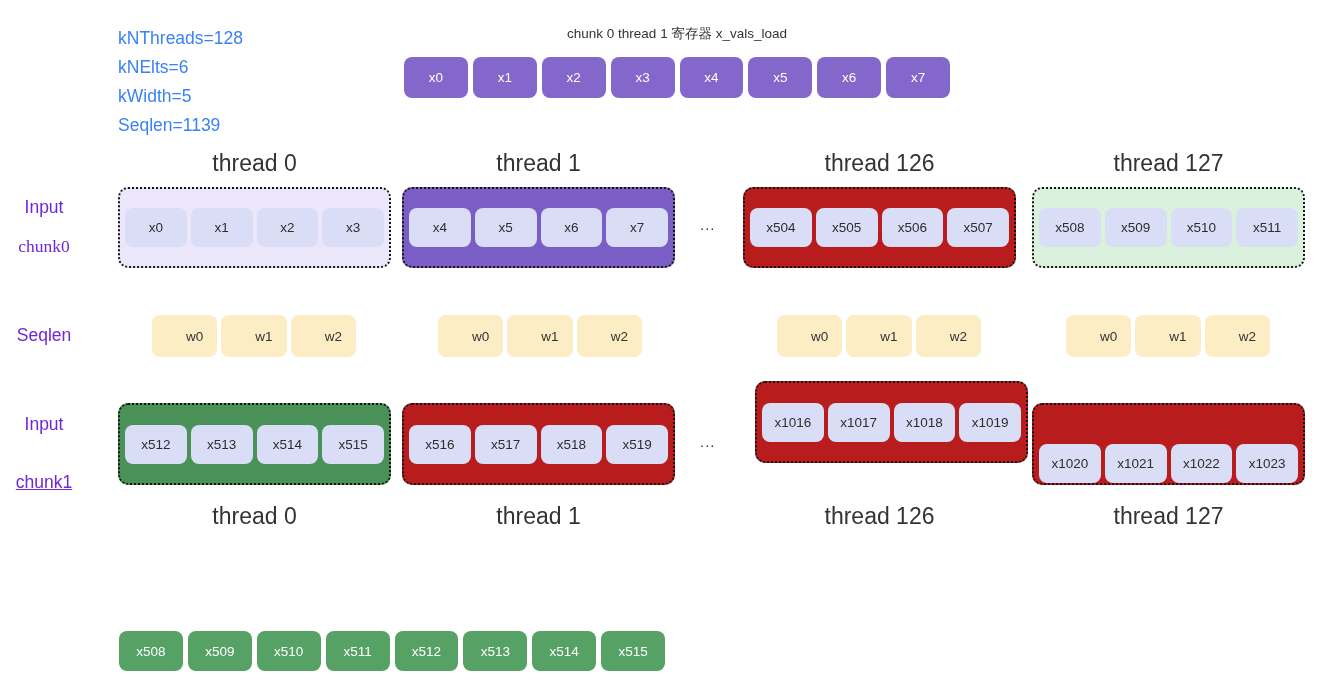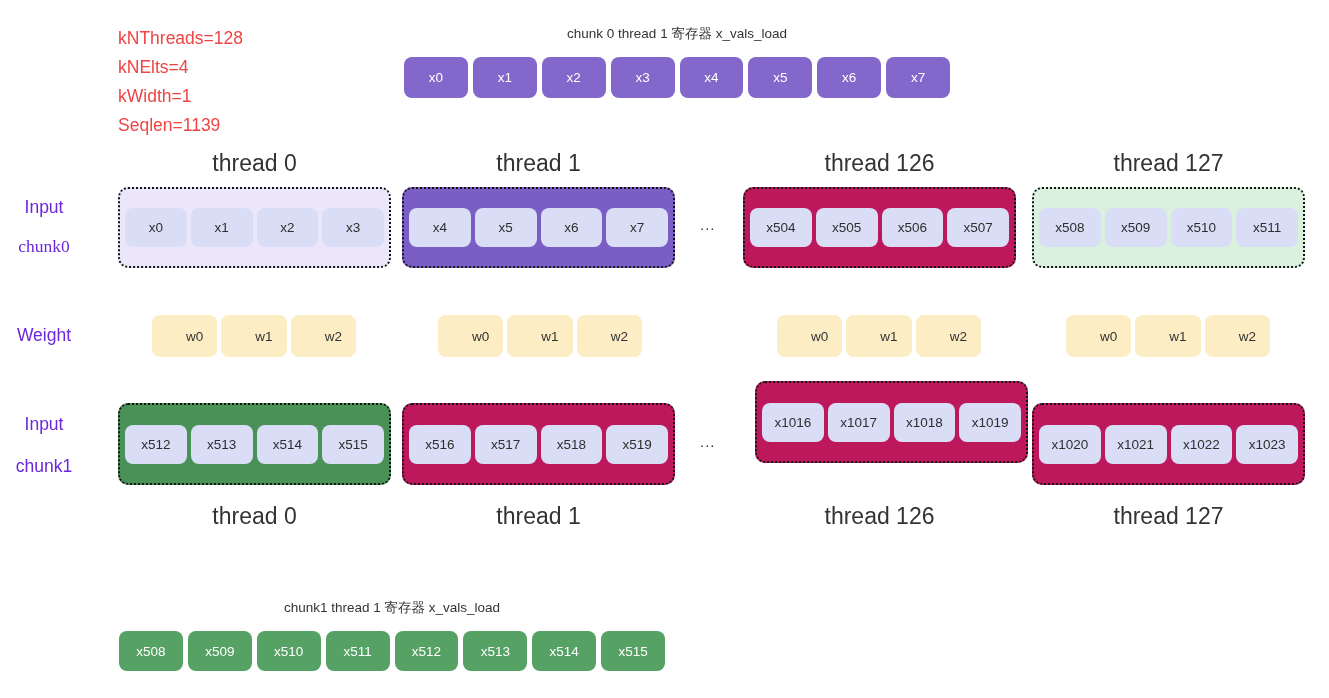"kNThreads=128" .params { color: #ef4444 -> #3b82f6 }
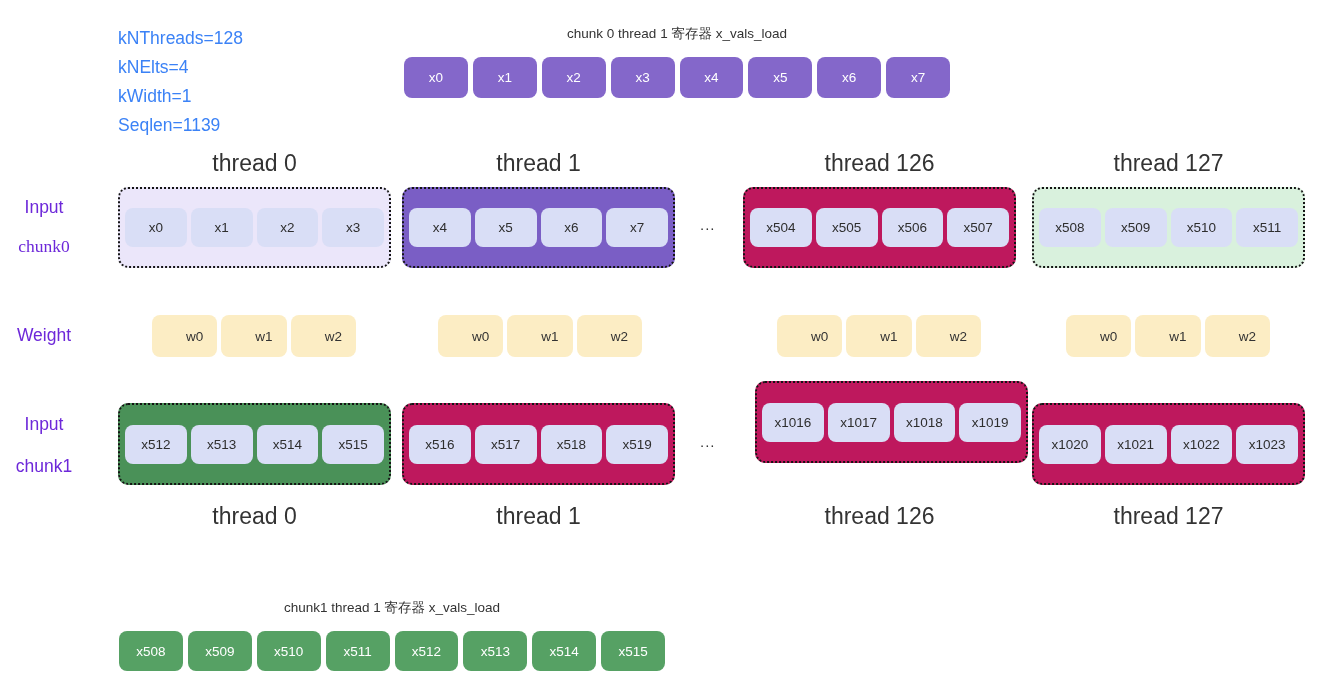"kNElts=4" div { text: 4 -> 6 }
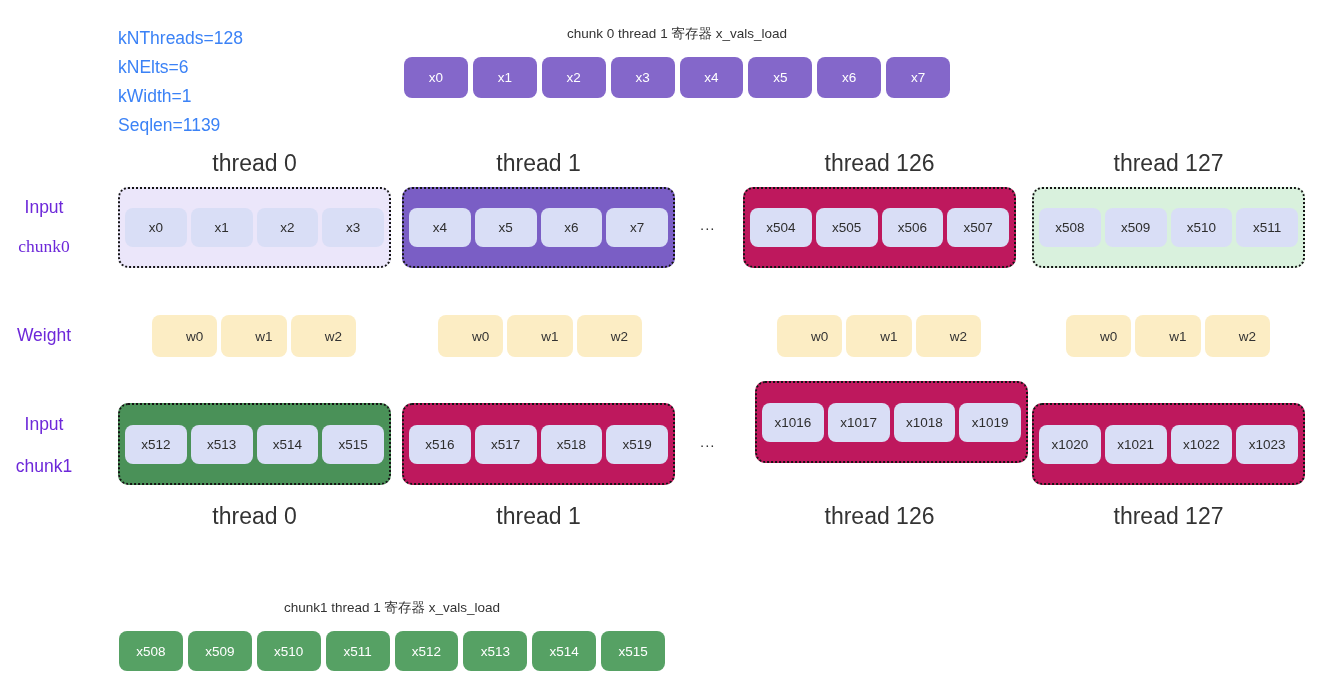"kWidth=1" div { text: 1 -> 5 }
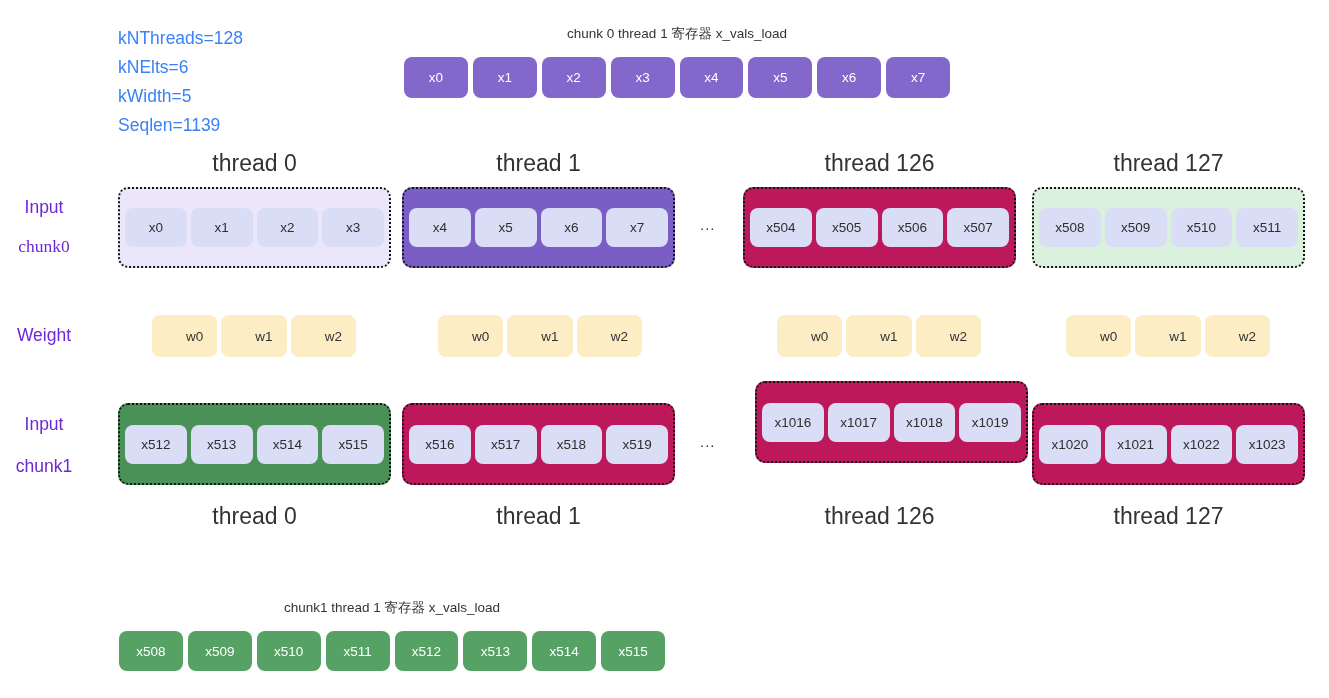"x504" .bg-light-blue { background: #be185d -> #b91c1c }
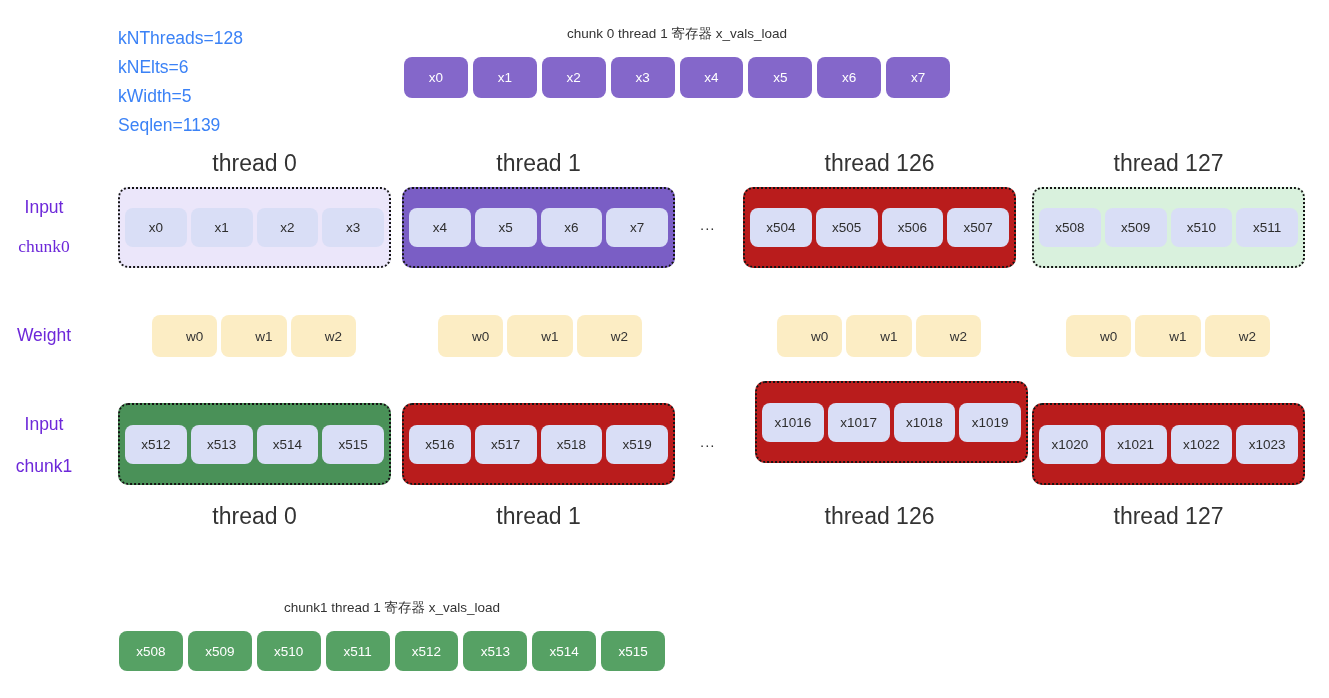"Weight" div.side-label { text: Weight -> Seqlen }
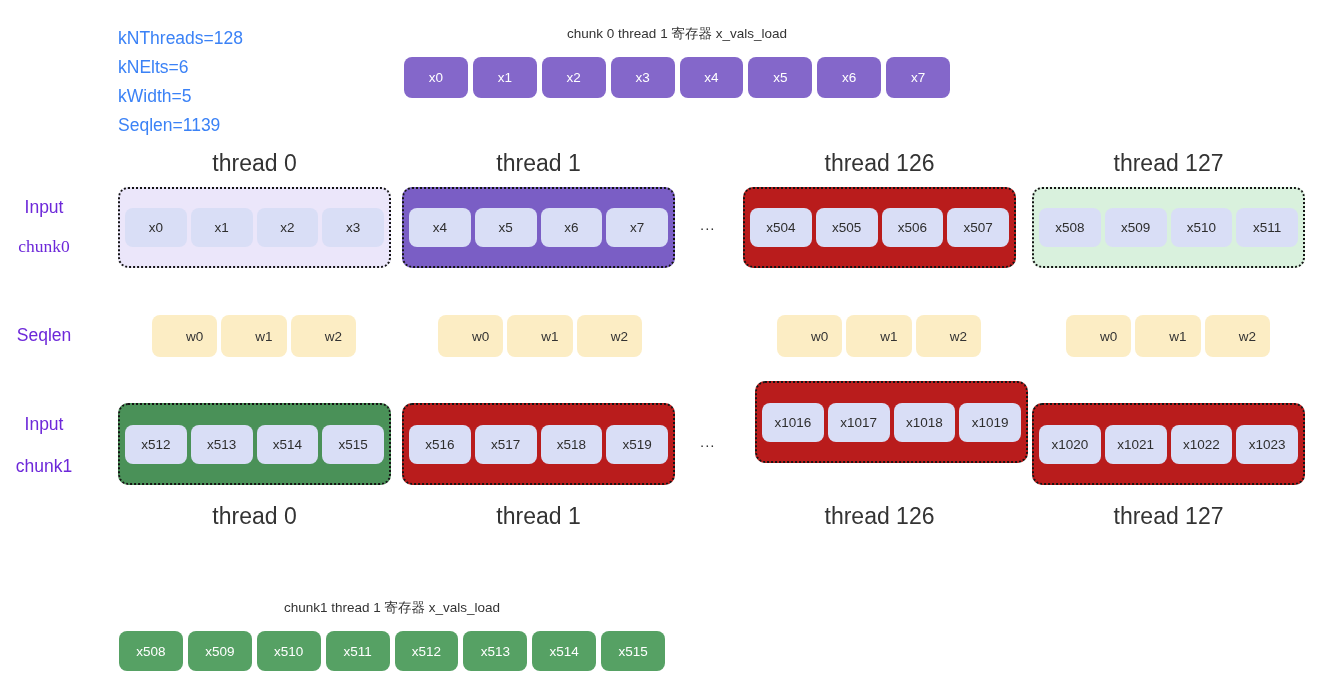"x1020" div.group { align-items: none -> flex-end }
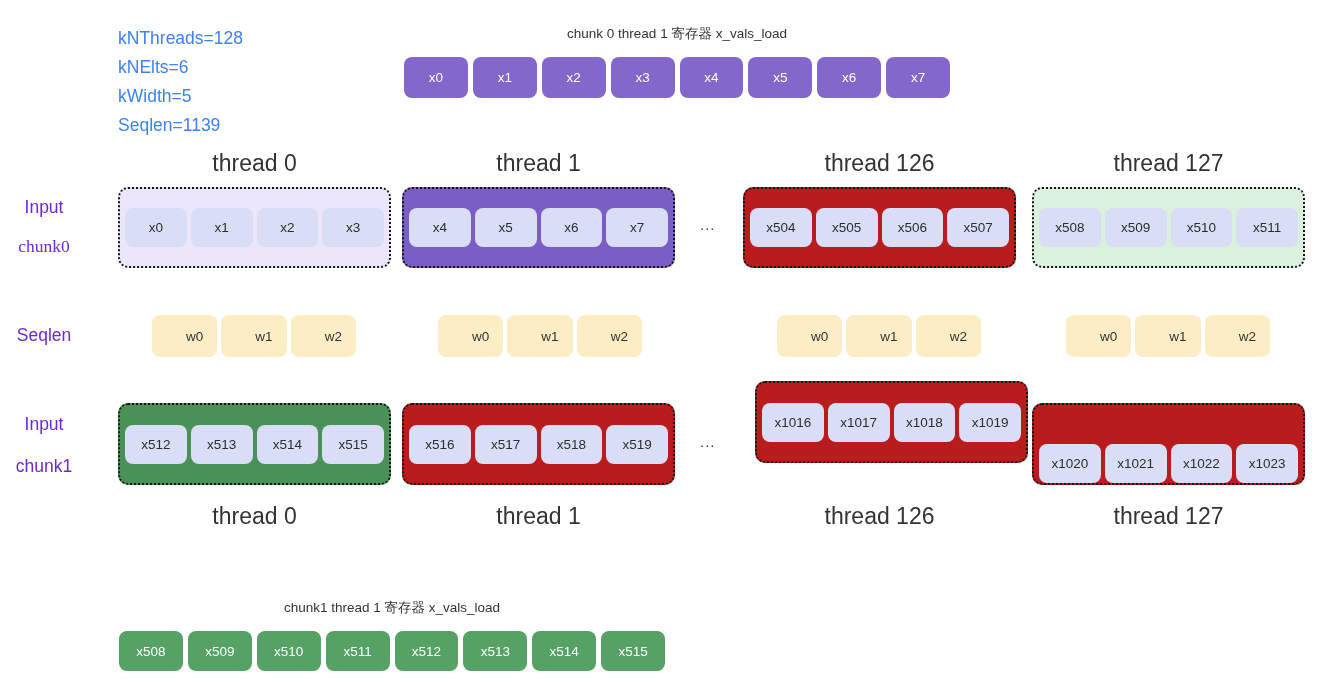"chunk1" div.side-label { text-decoration: none -> underline; top: 456px -> 472px }
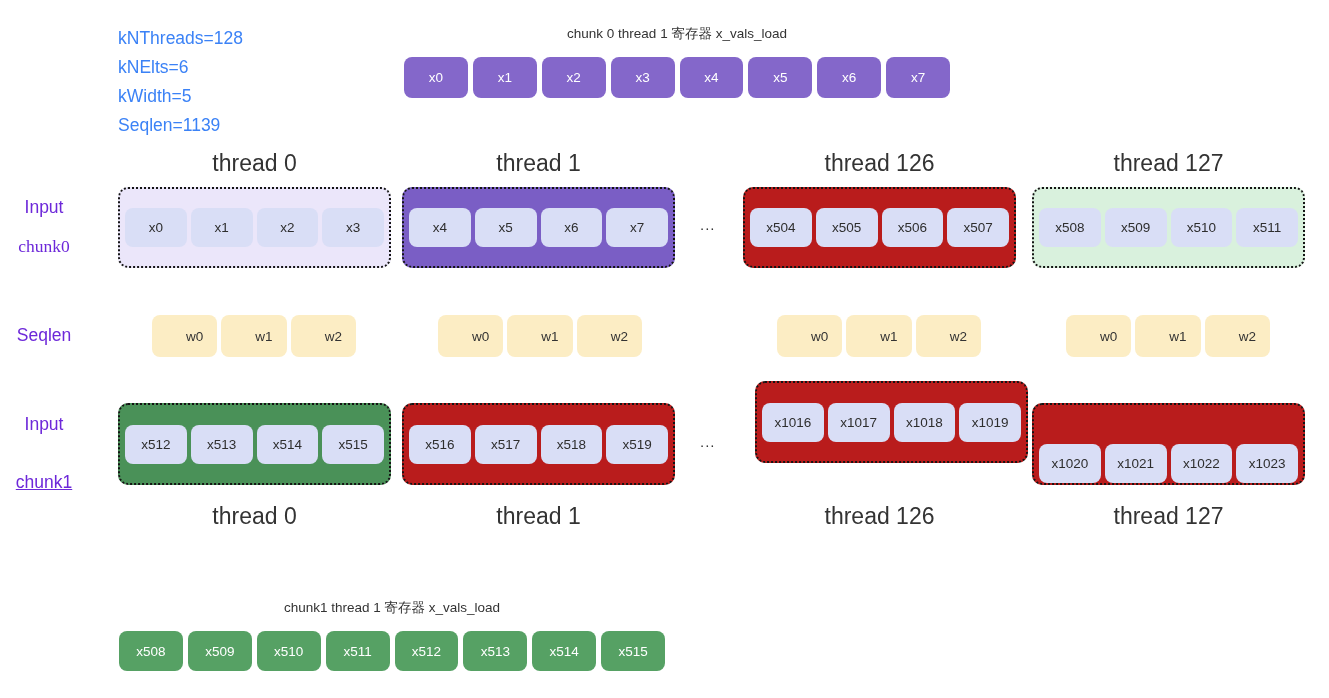"chunk1 thread 1 寄存器 x_vals_load" div.caption { html: <div>chunk1 thread 1 寄存器 x_vals_load</div> -> none }
